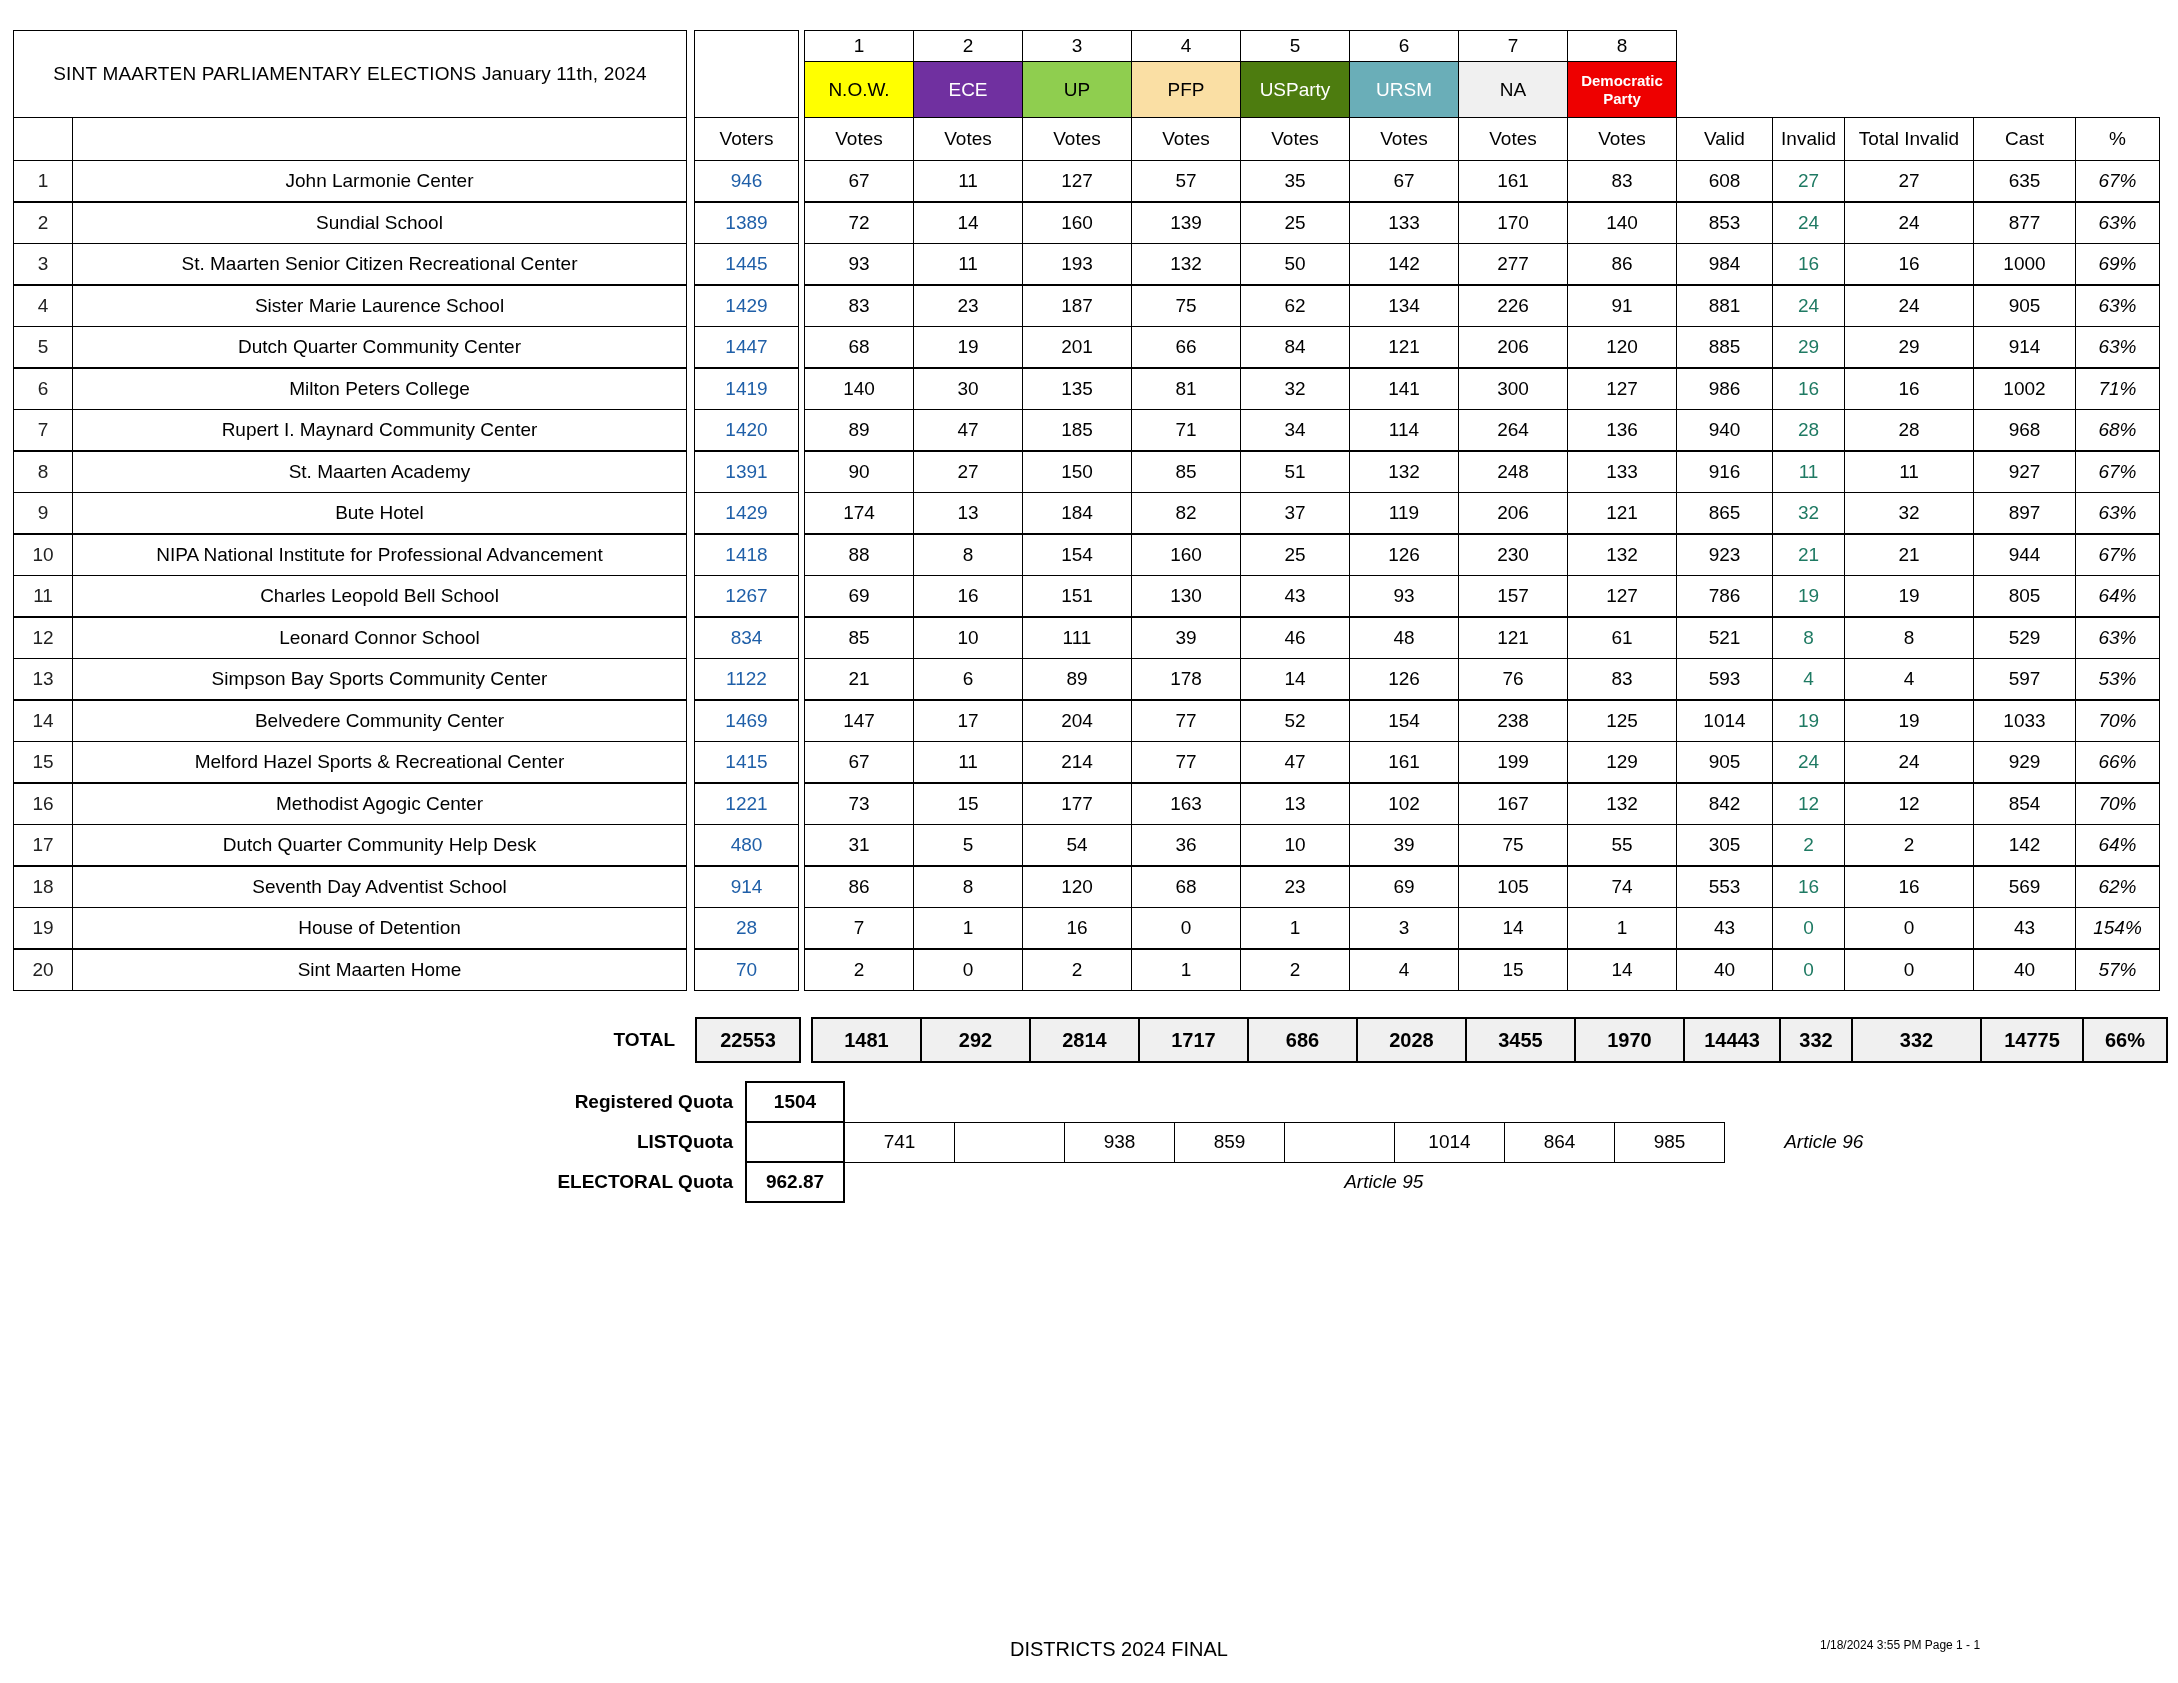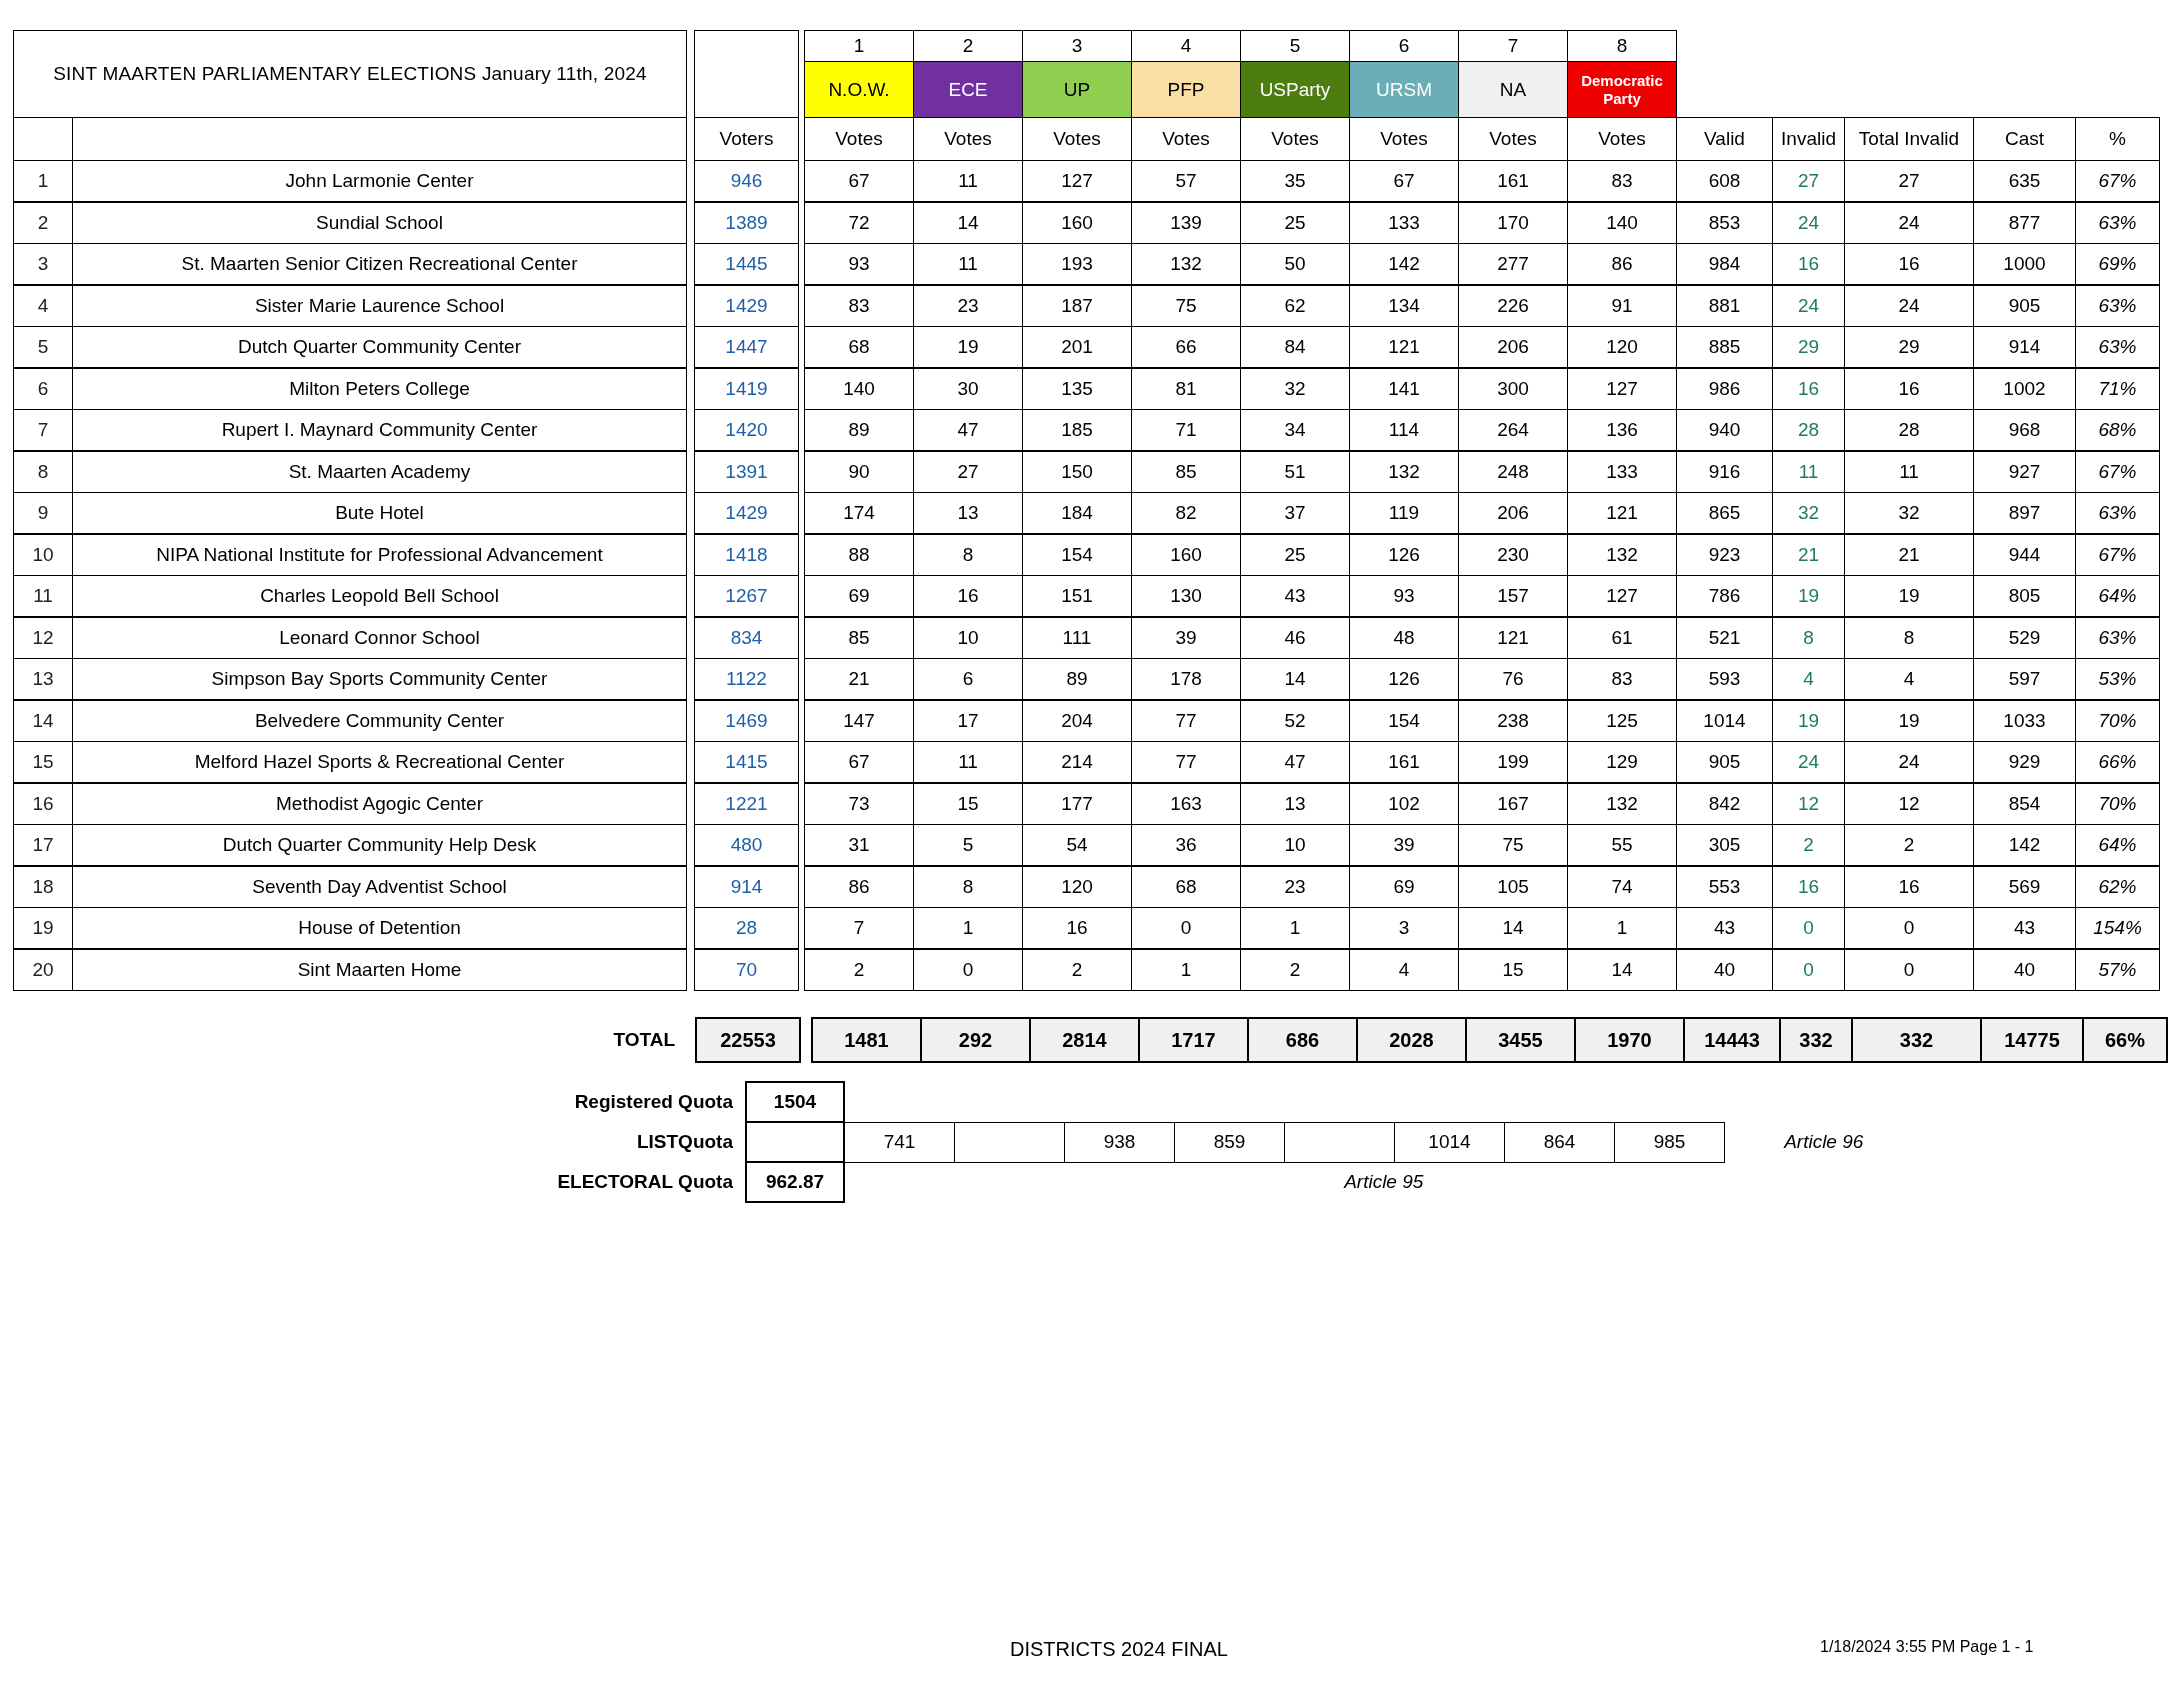"1/18/2024 3:55 PM Page 1" #footer-right { font-size: 16px -> 12px }
